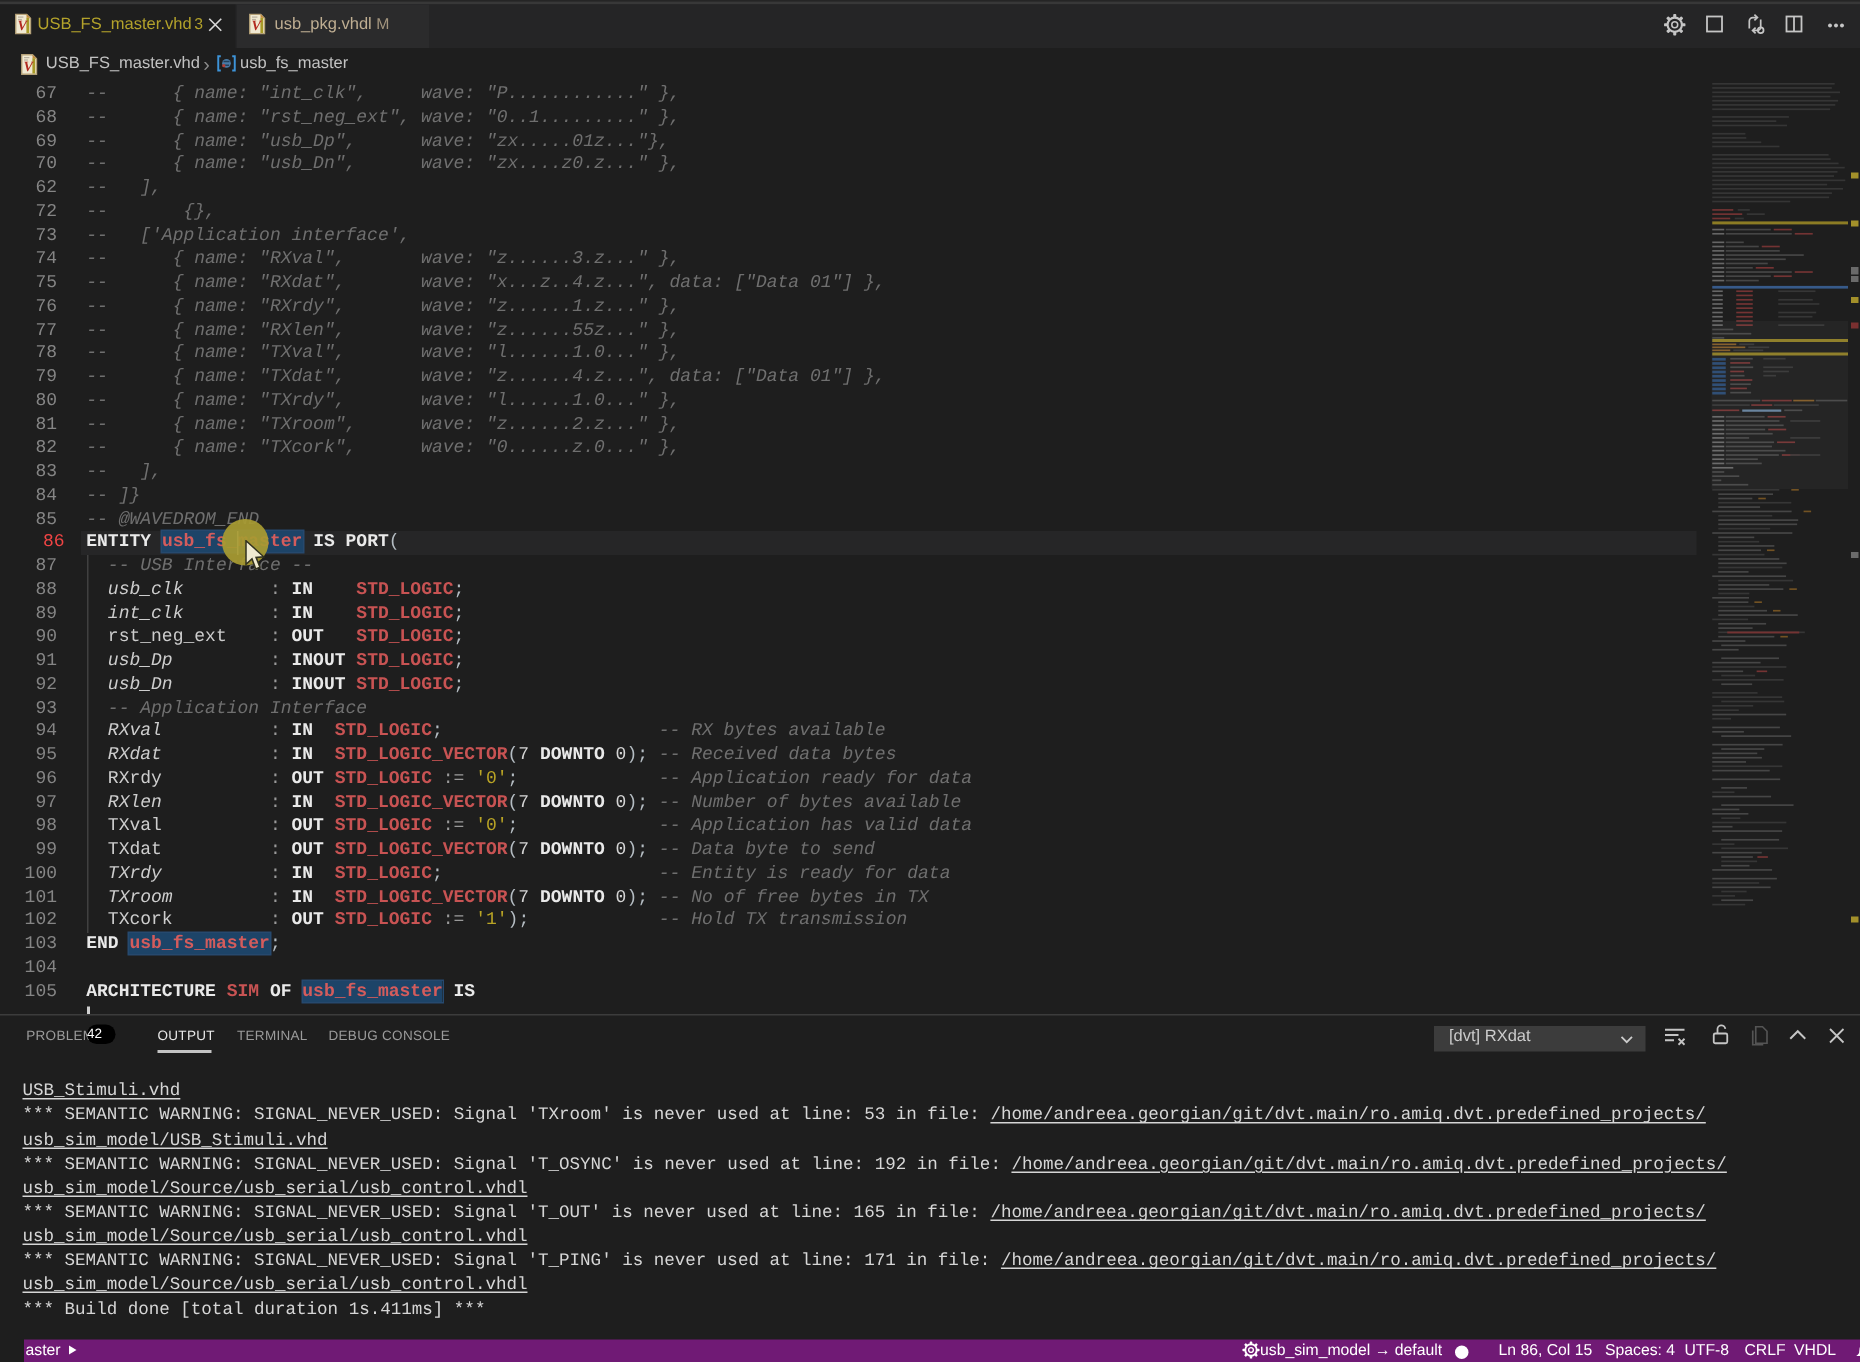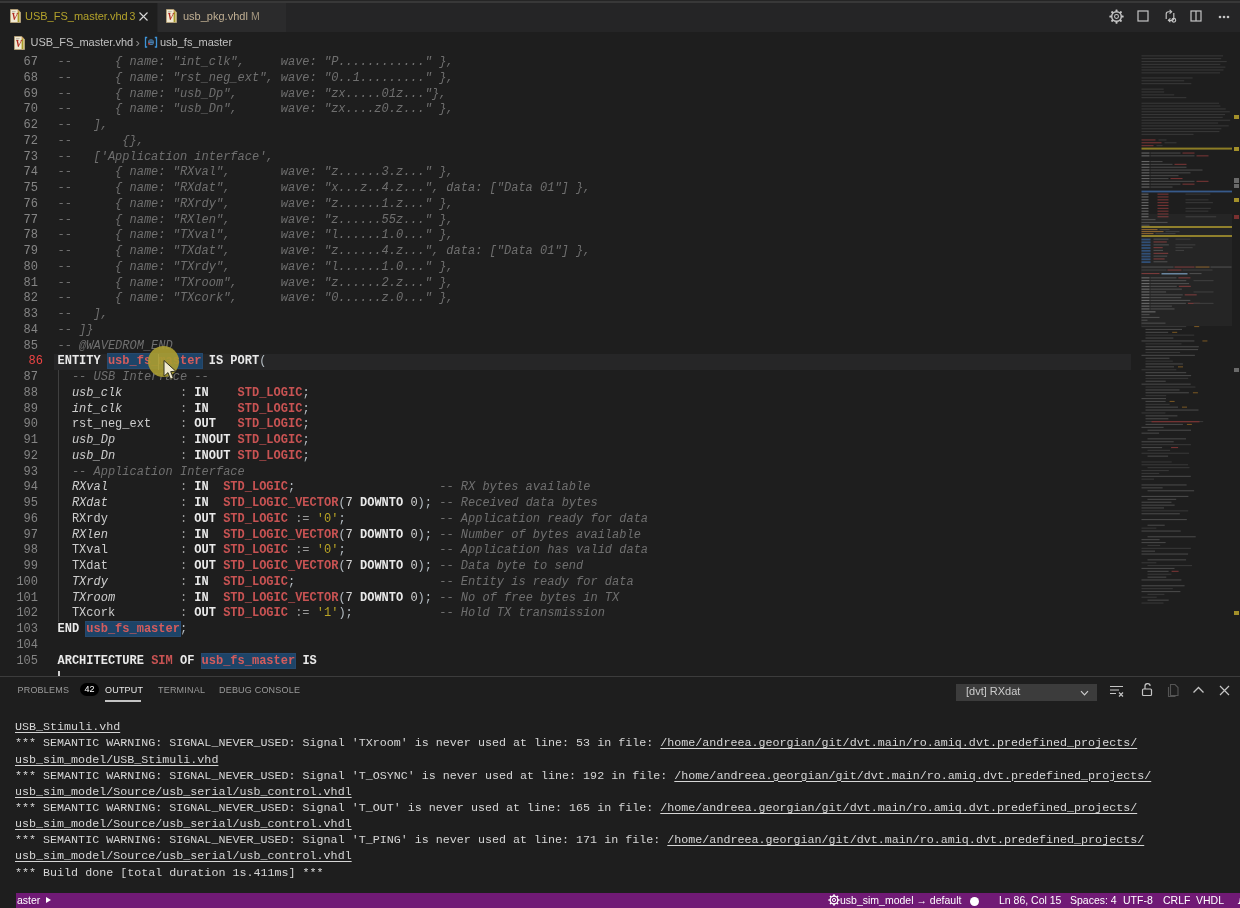"42" span { left: 80px -> 58px; text-align: center -> left }
